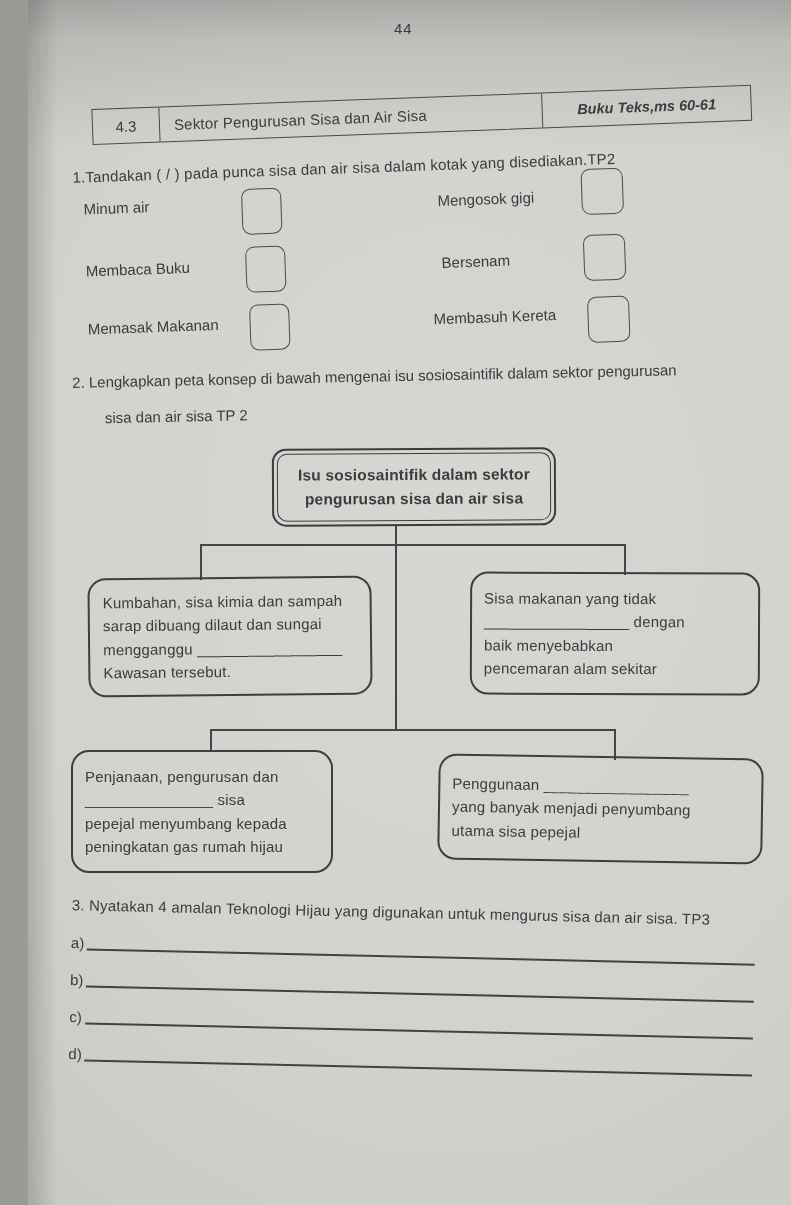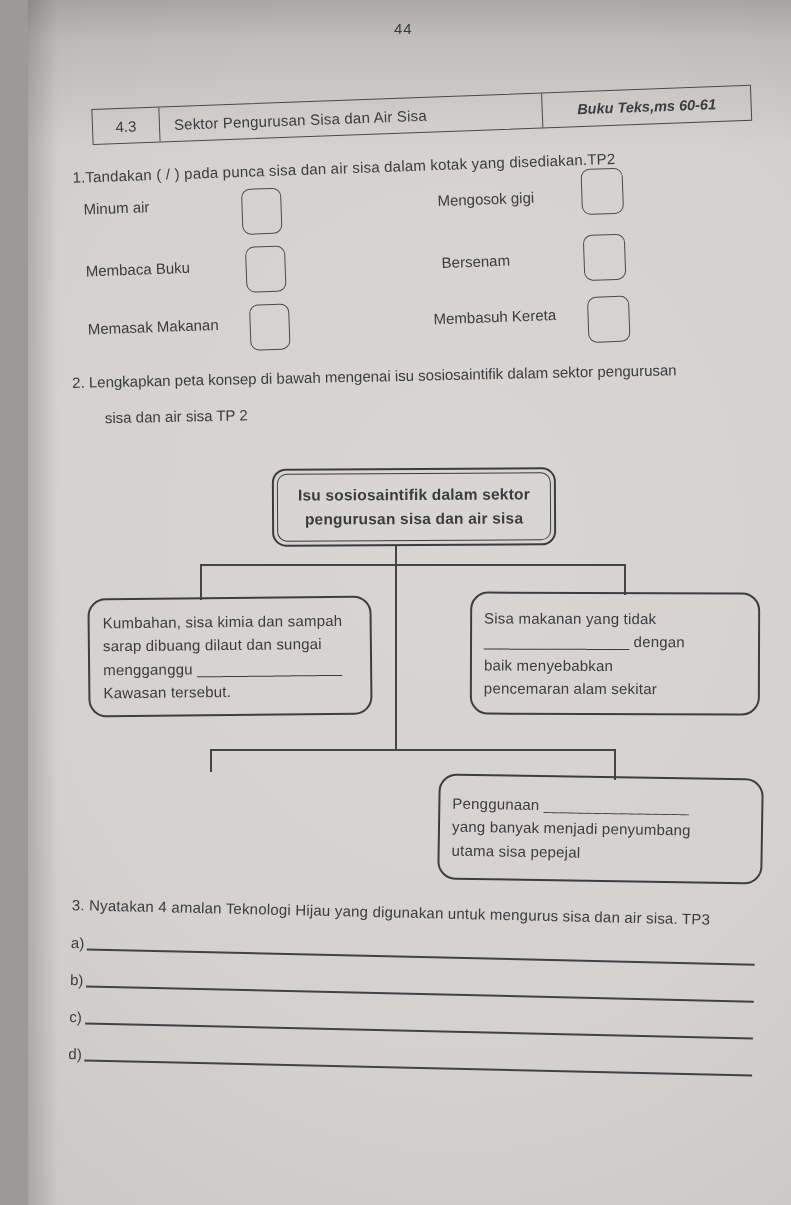"Isu sosiosaintifik dalam sektor" .map { top: 460px -> 440px }
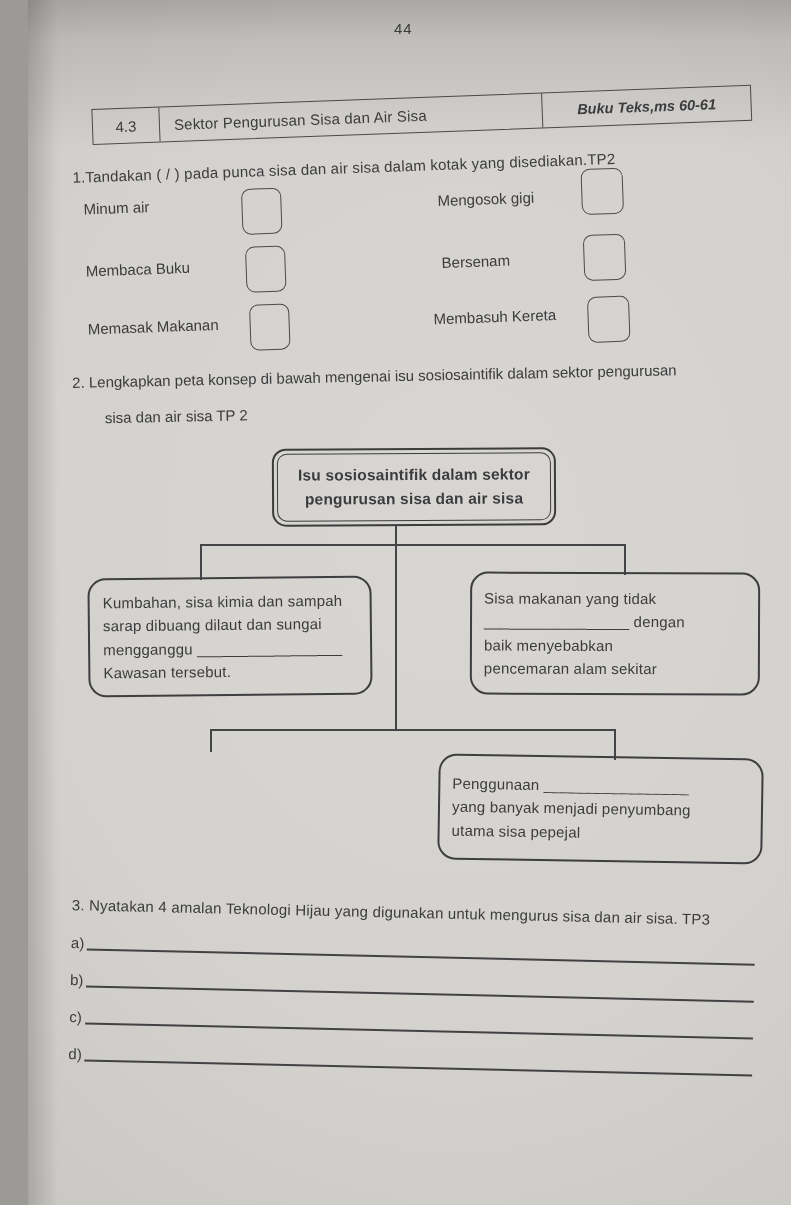"Penjanaan, pengurusan dan" div.cbox { html: none -> <div>Penjanaan, pengurusan dan _______________ sisa pepejal menyumbang kepada peningkatan gas rumah hijau</div> }
